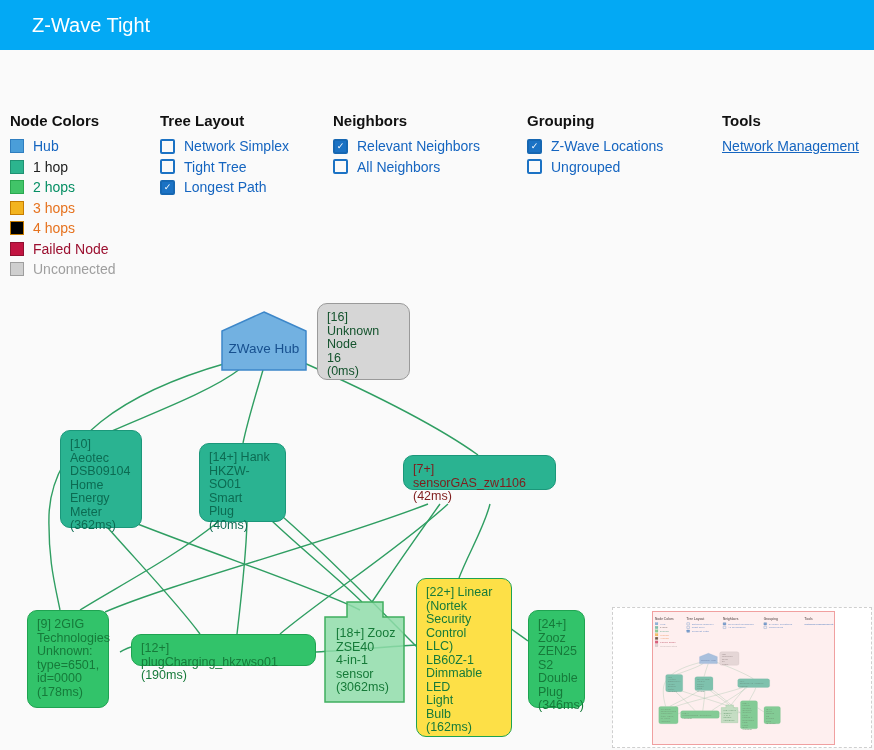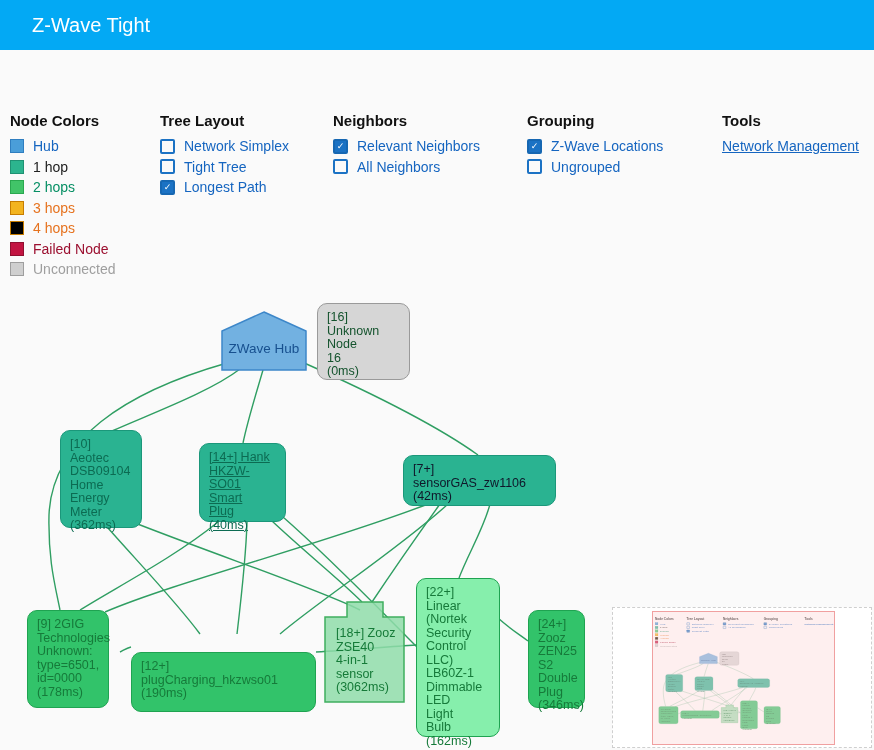"[14+] Hank" div.gnode { text-decoration: underline -> none }
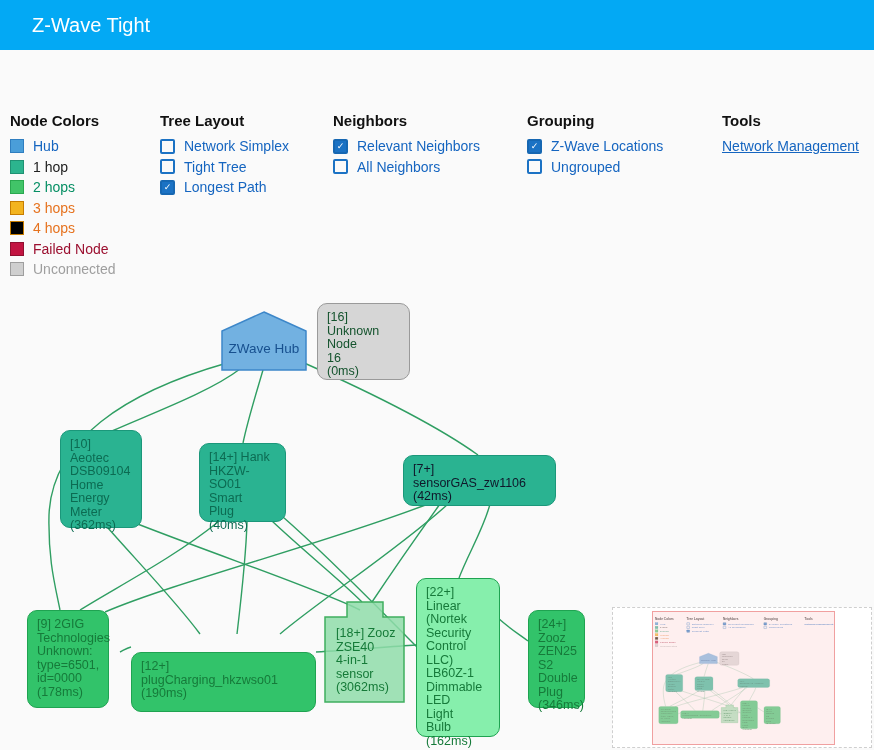"[7+] sensorGAS_zw1106" div.gnode { color: #0f172a -> #7f1d1d; height: 51px -> 35px }
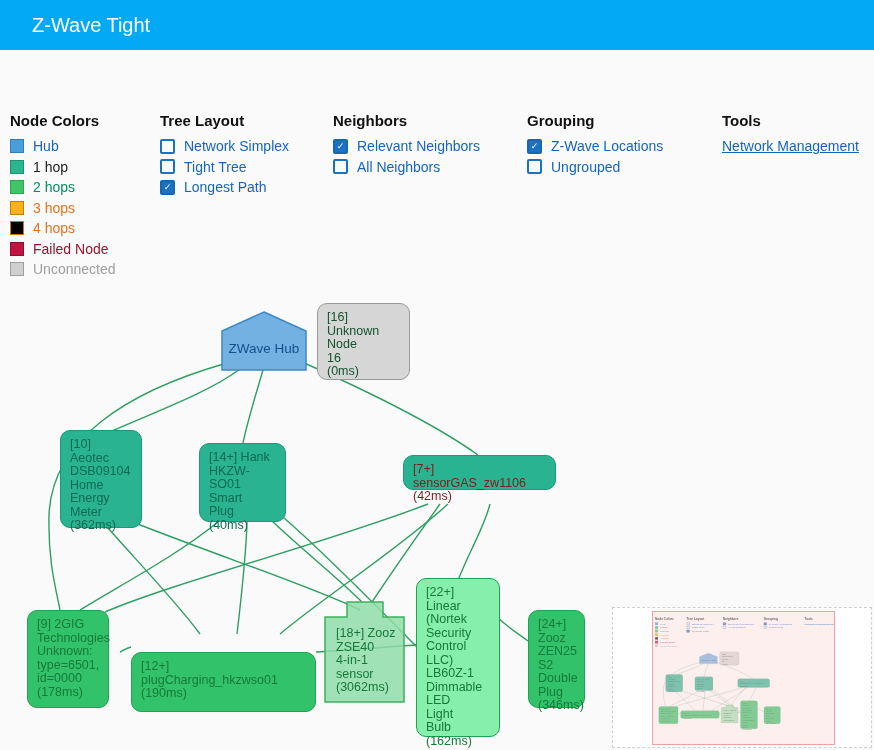"[22+] Linear" div.gnode { background-color: #86efac -> #fde047; width: 84px -> 96px }
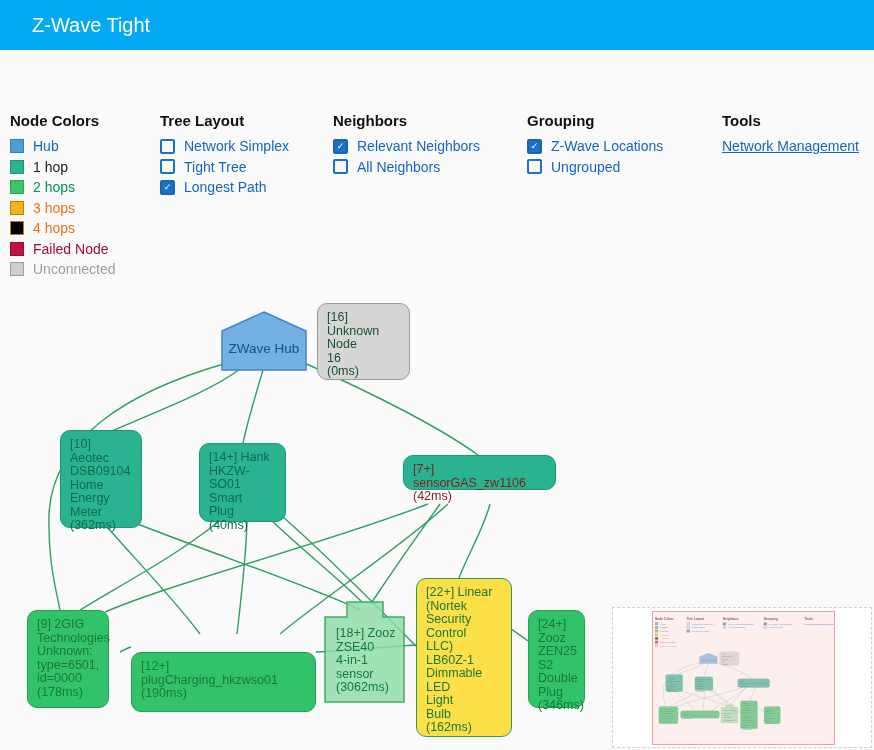"[12+] plugCharging_hkzwso01" div.gnode { height: 60px -> 32px; margin-top: 18px -> none }
